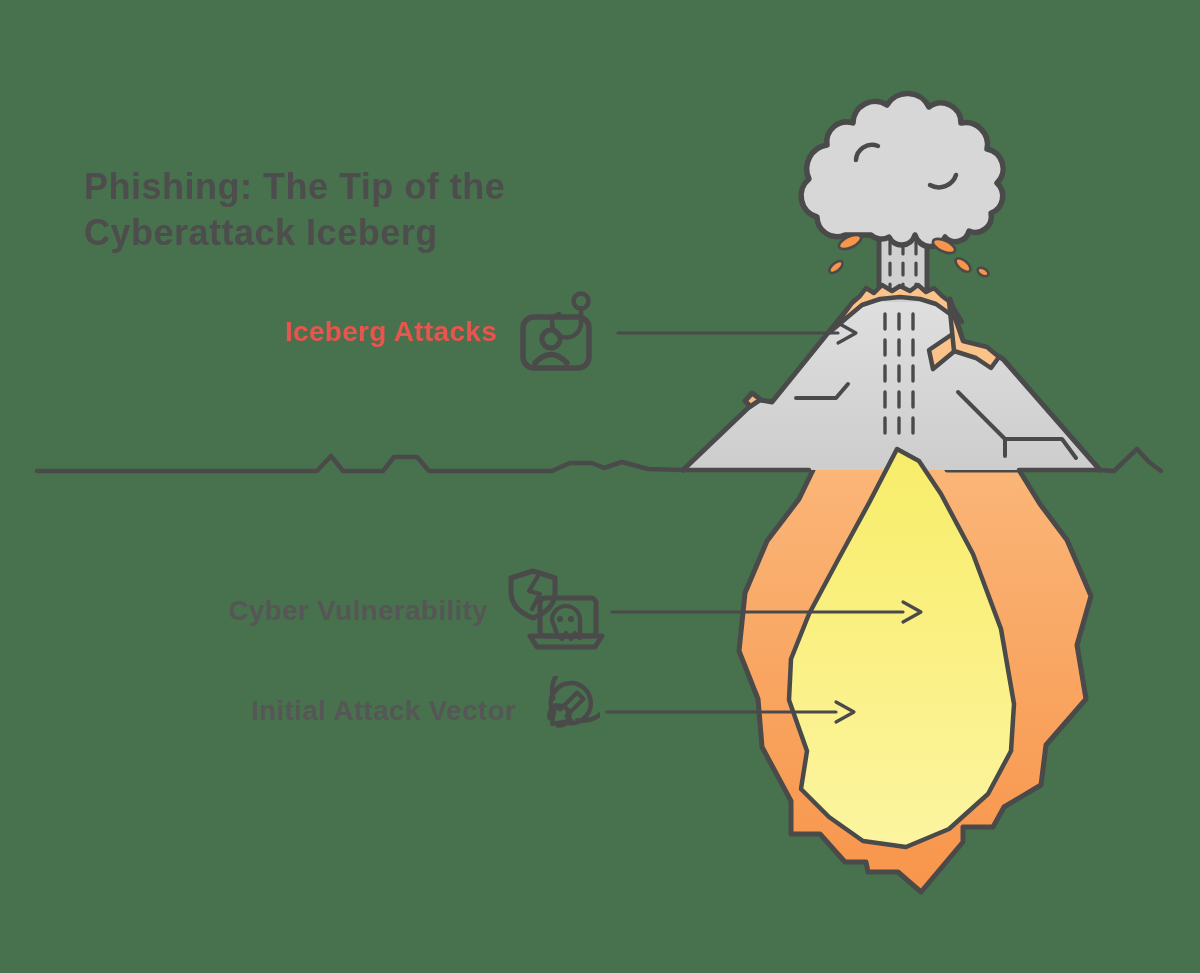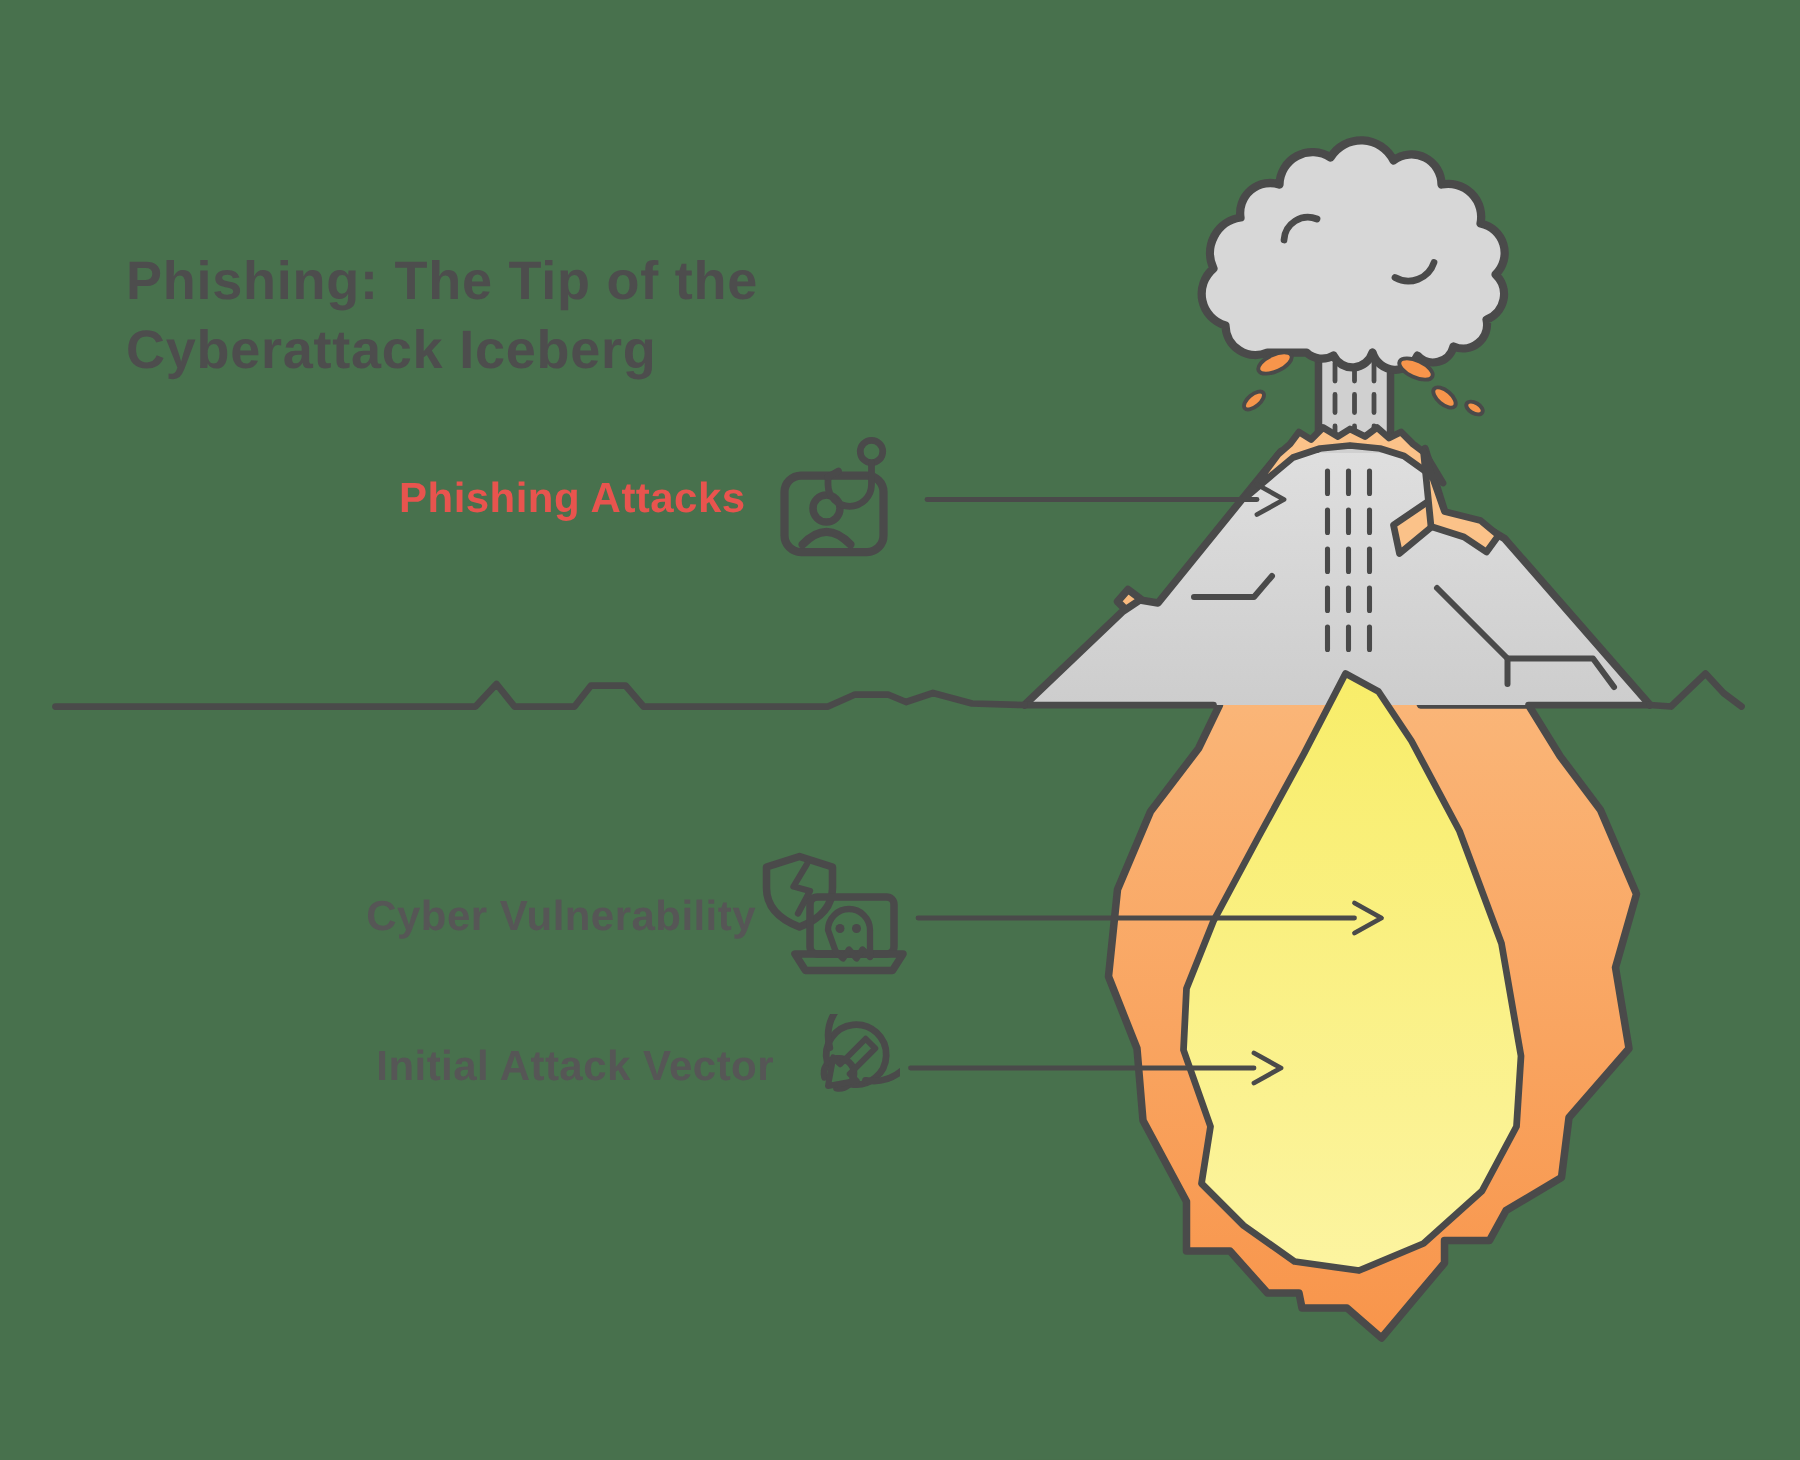"Phishing Attacks" div.row-label { text: Phishing -> Iceberg }
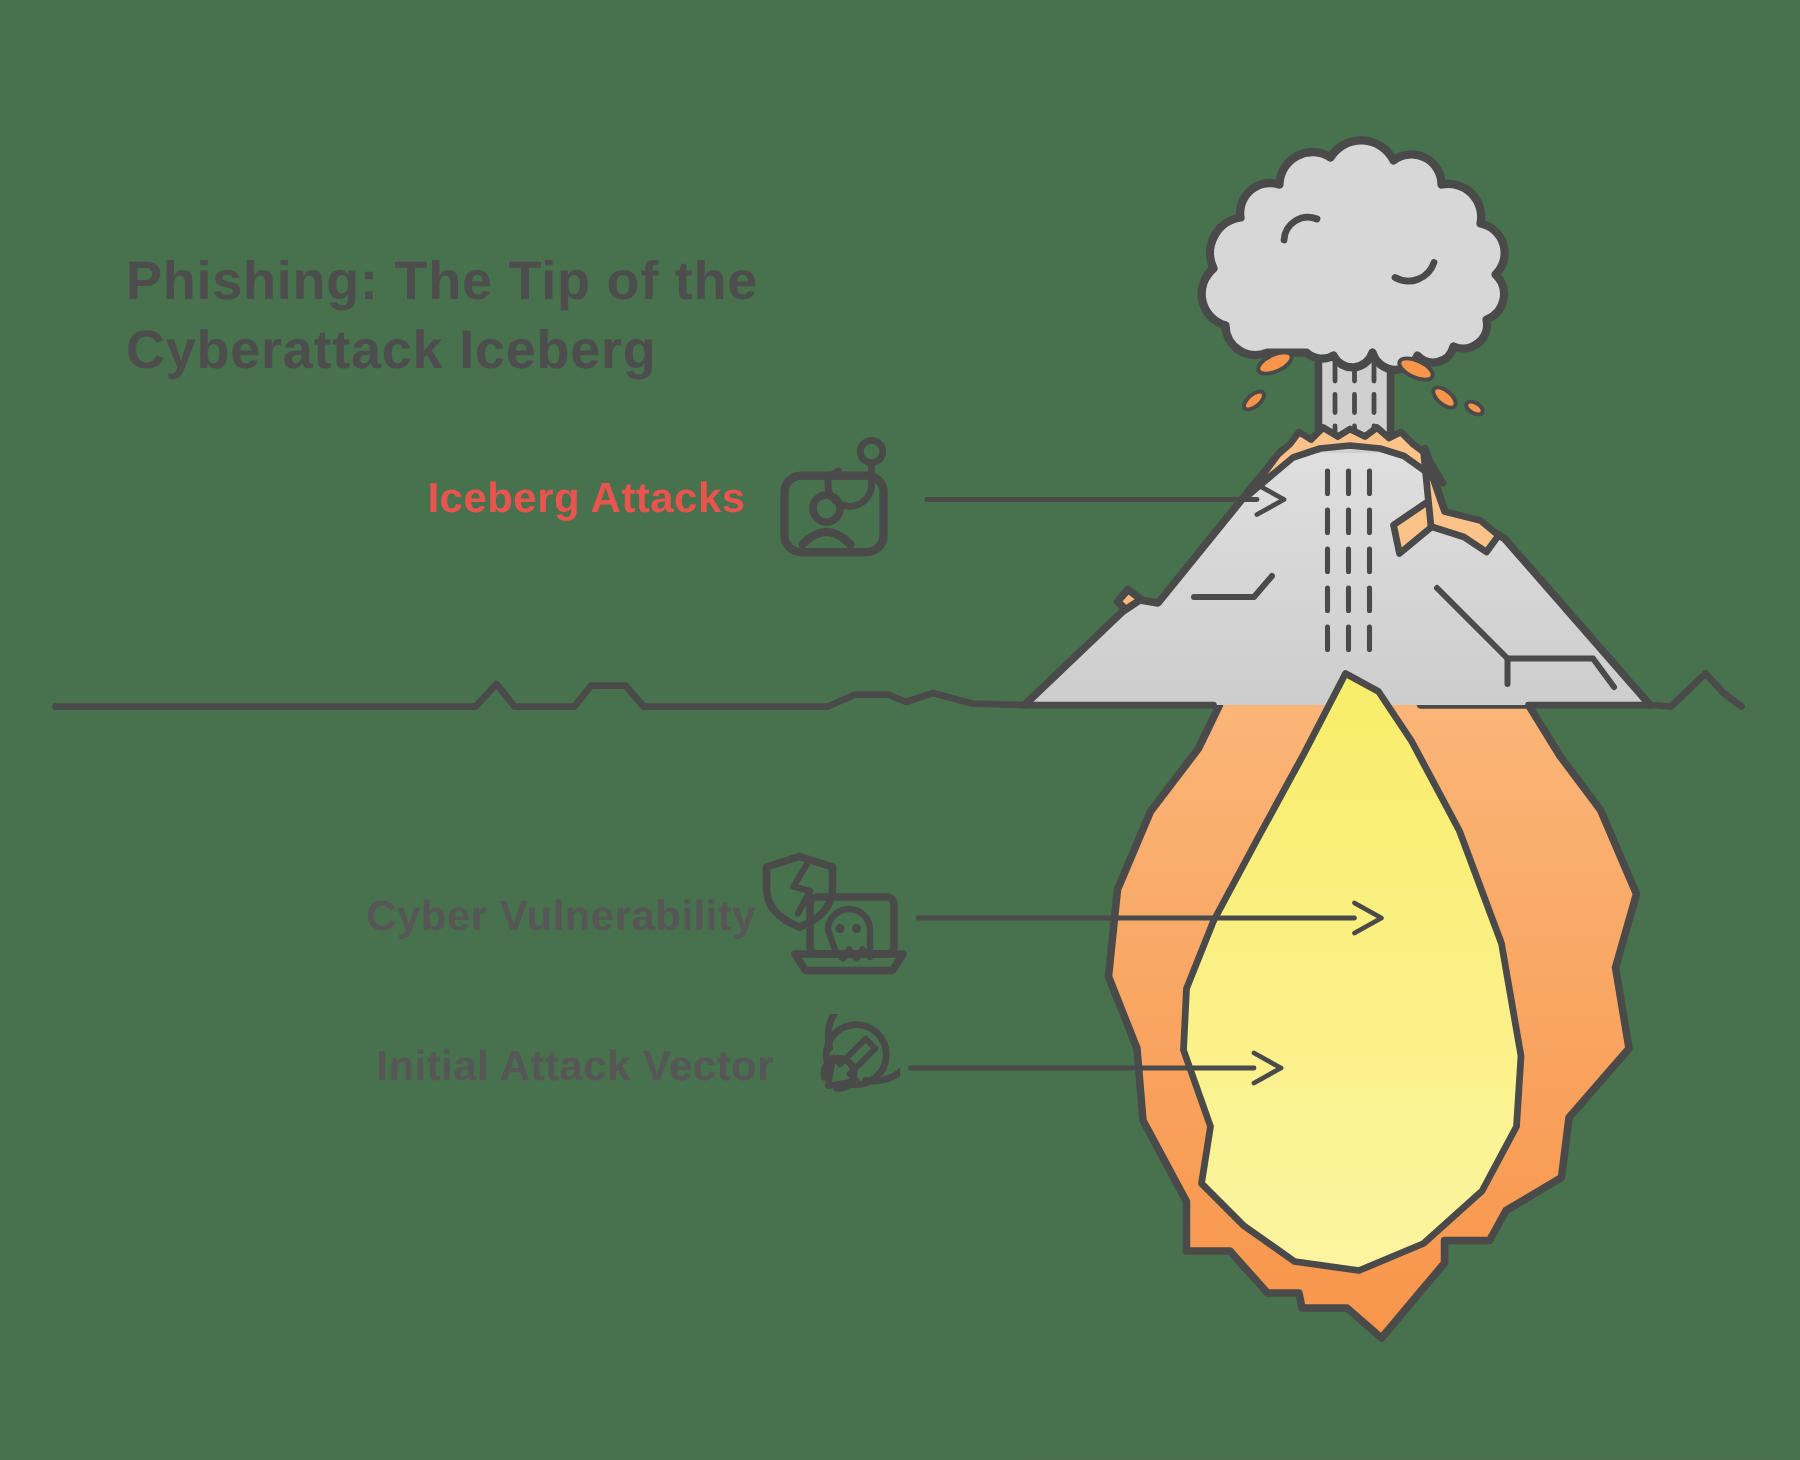"Cyber Vulnerability" .lbl-vuln { left: 104px -> 88px }
